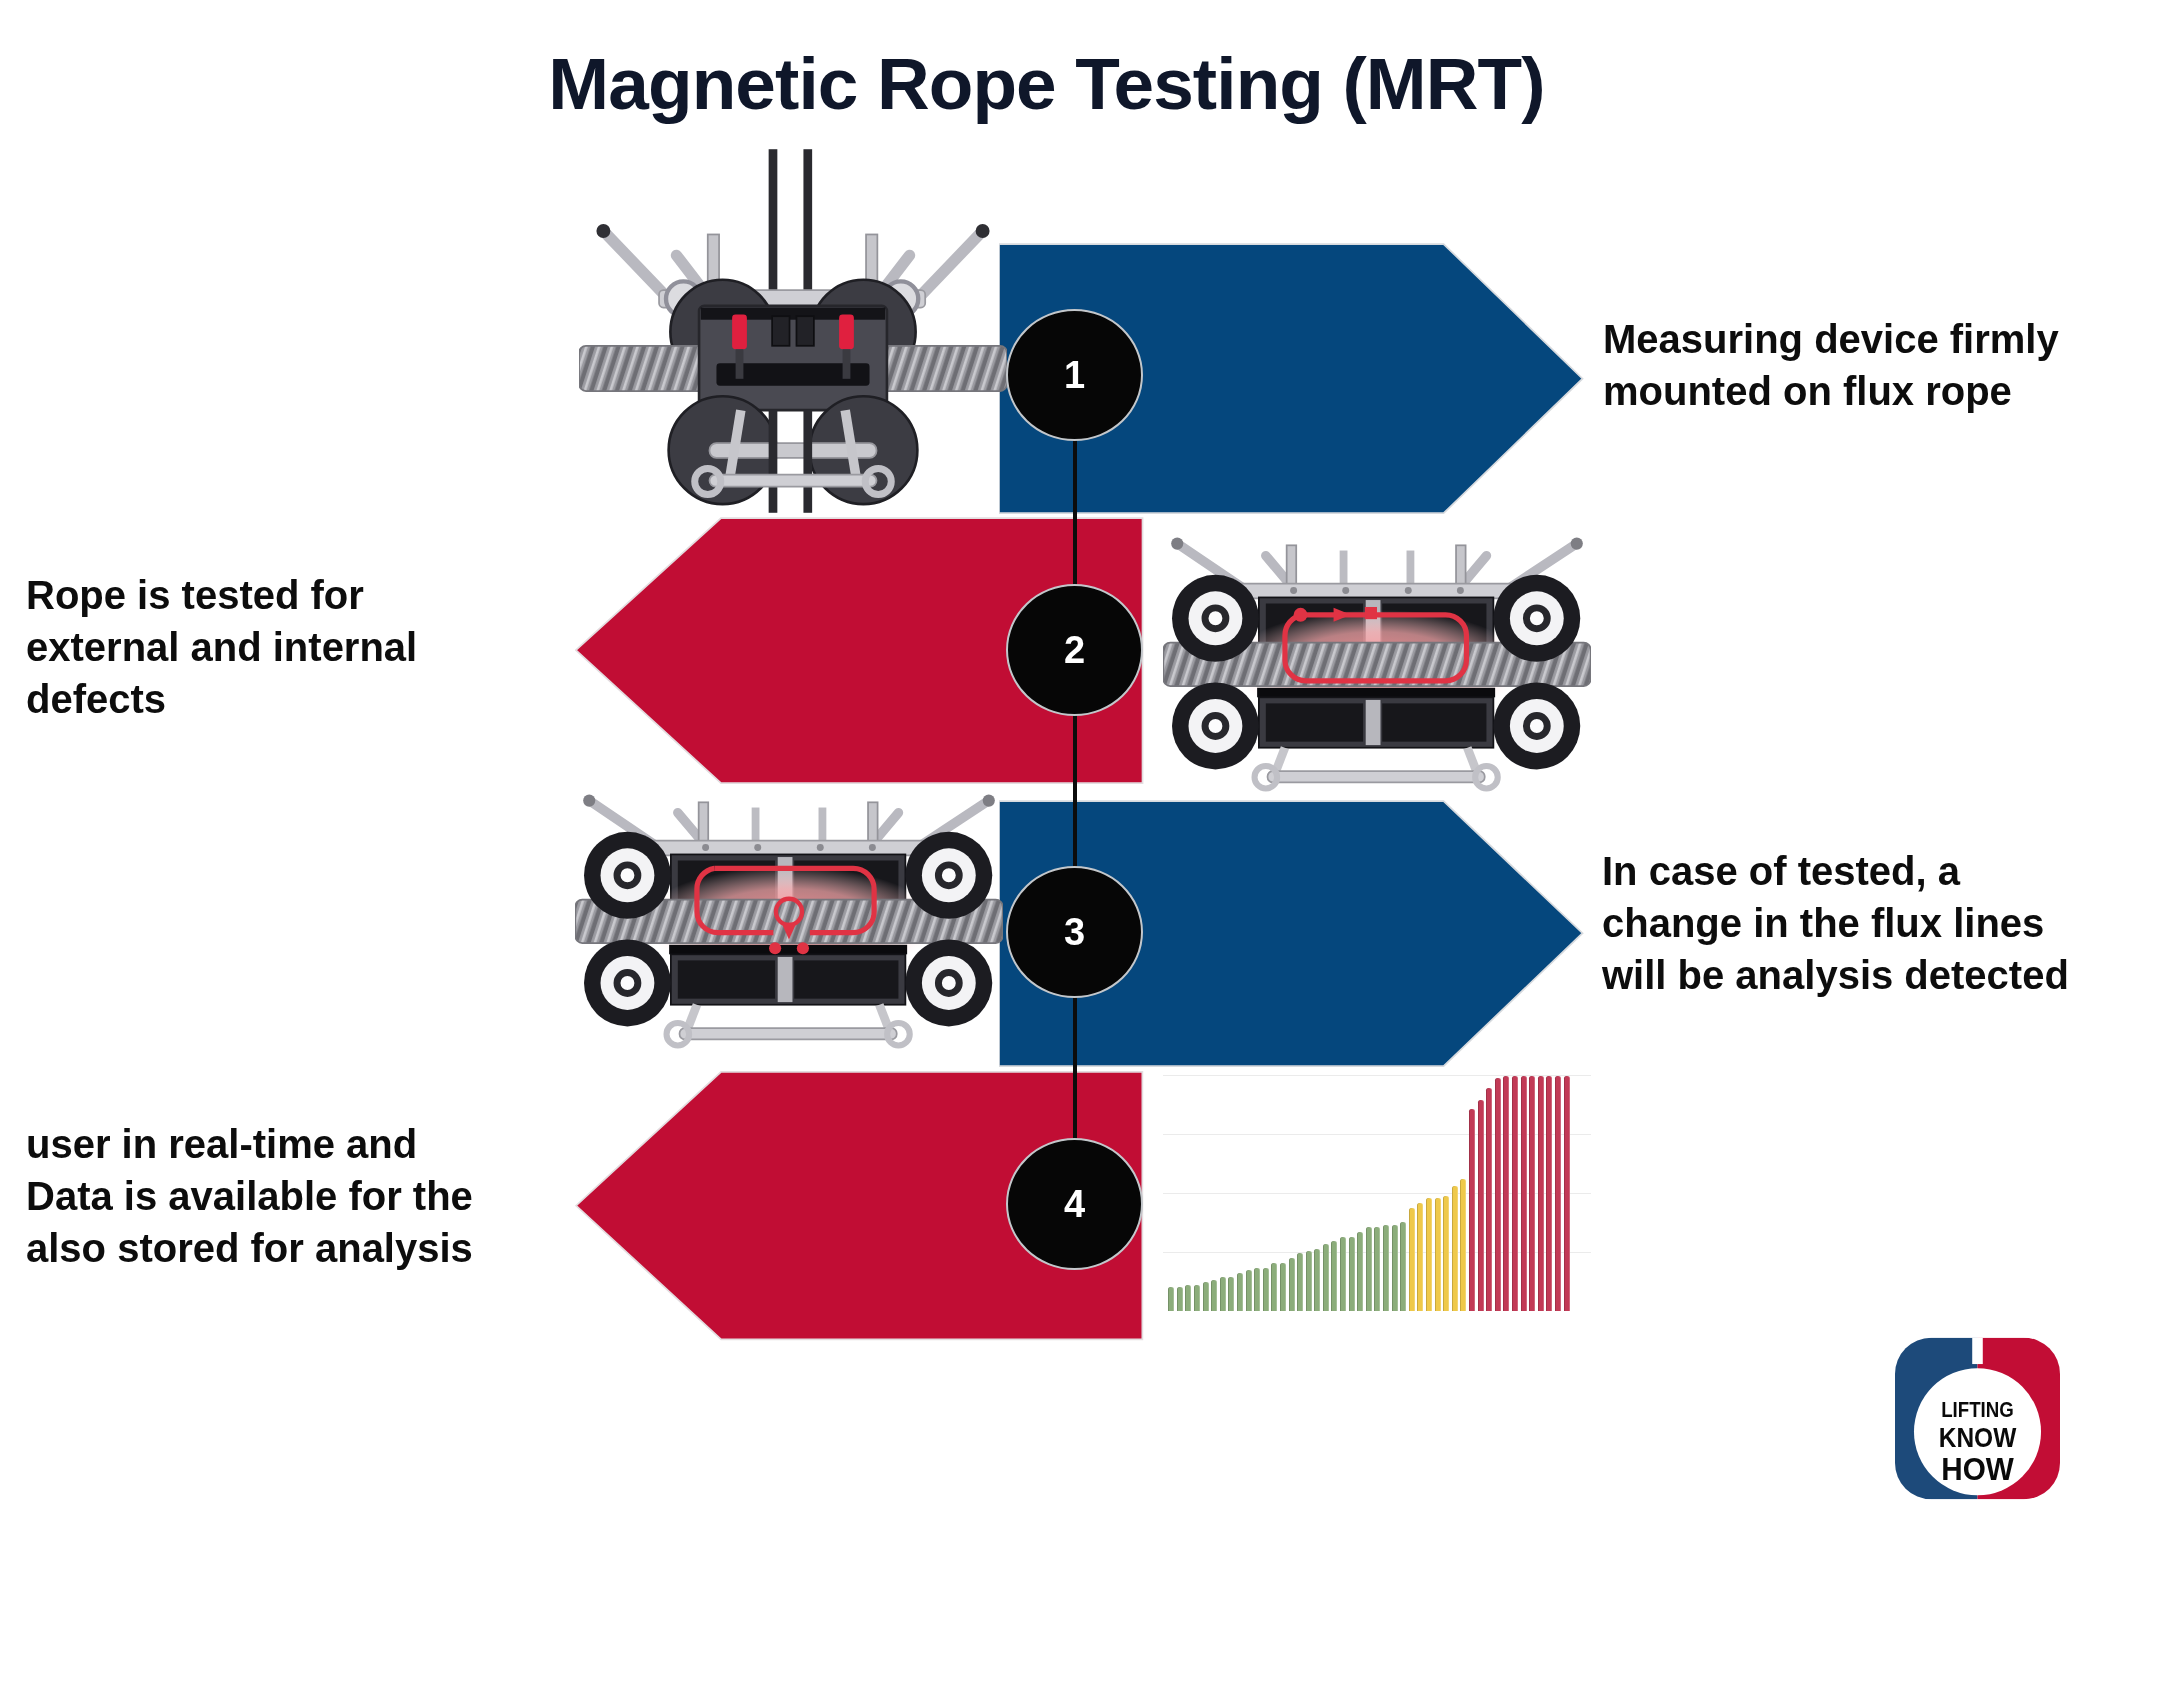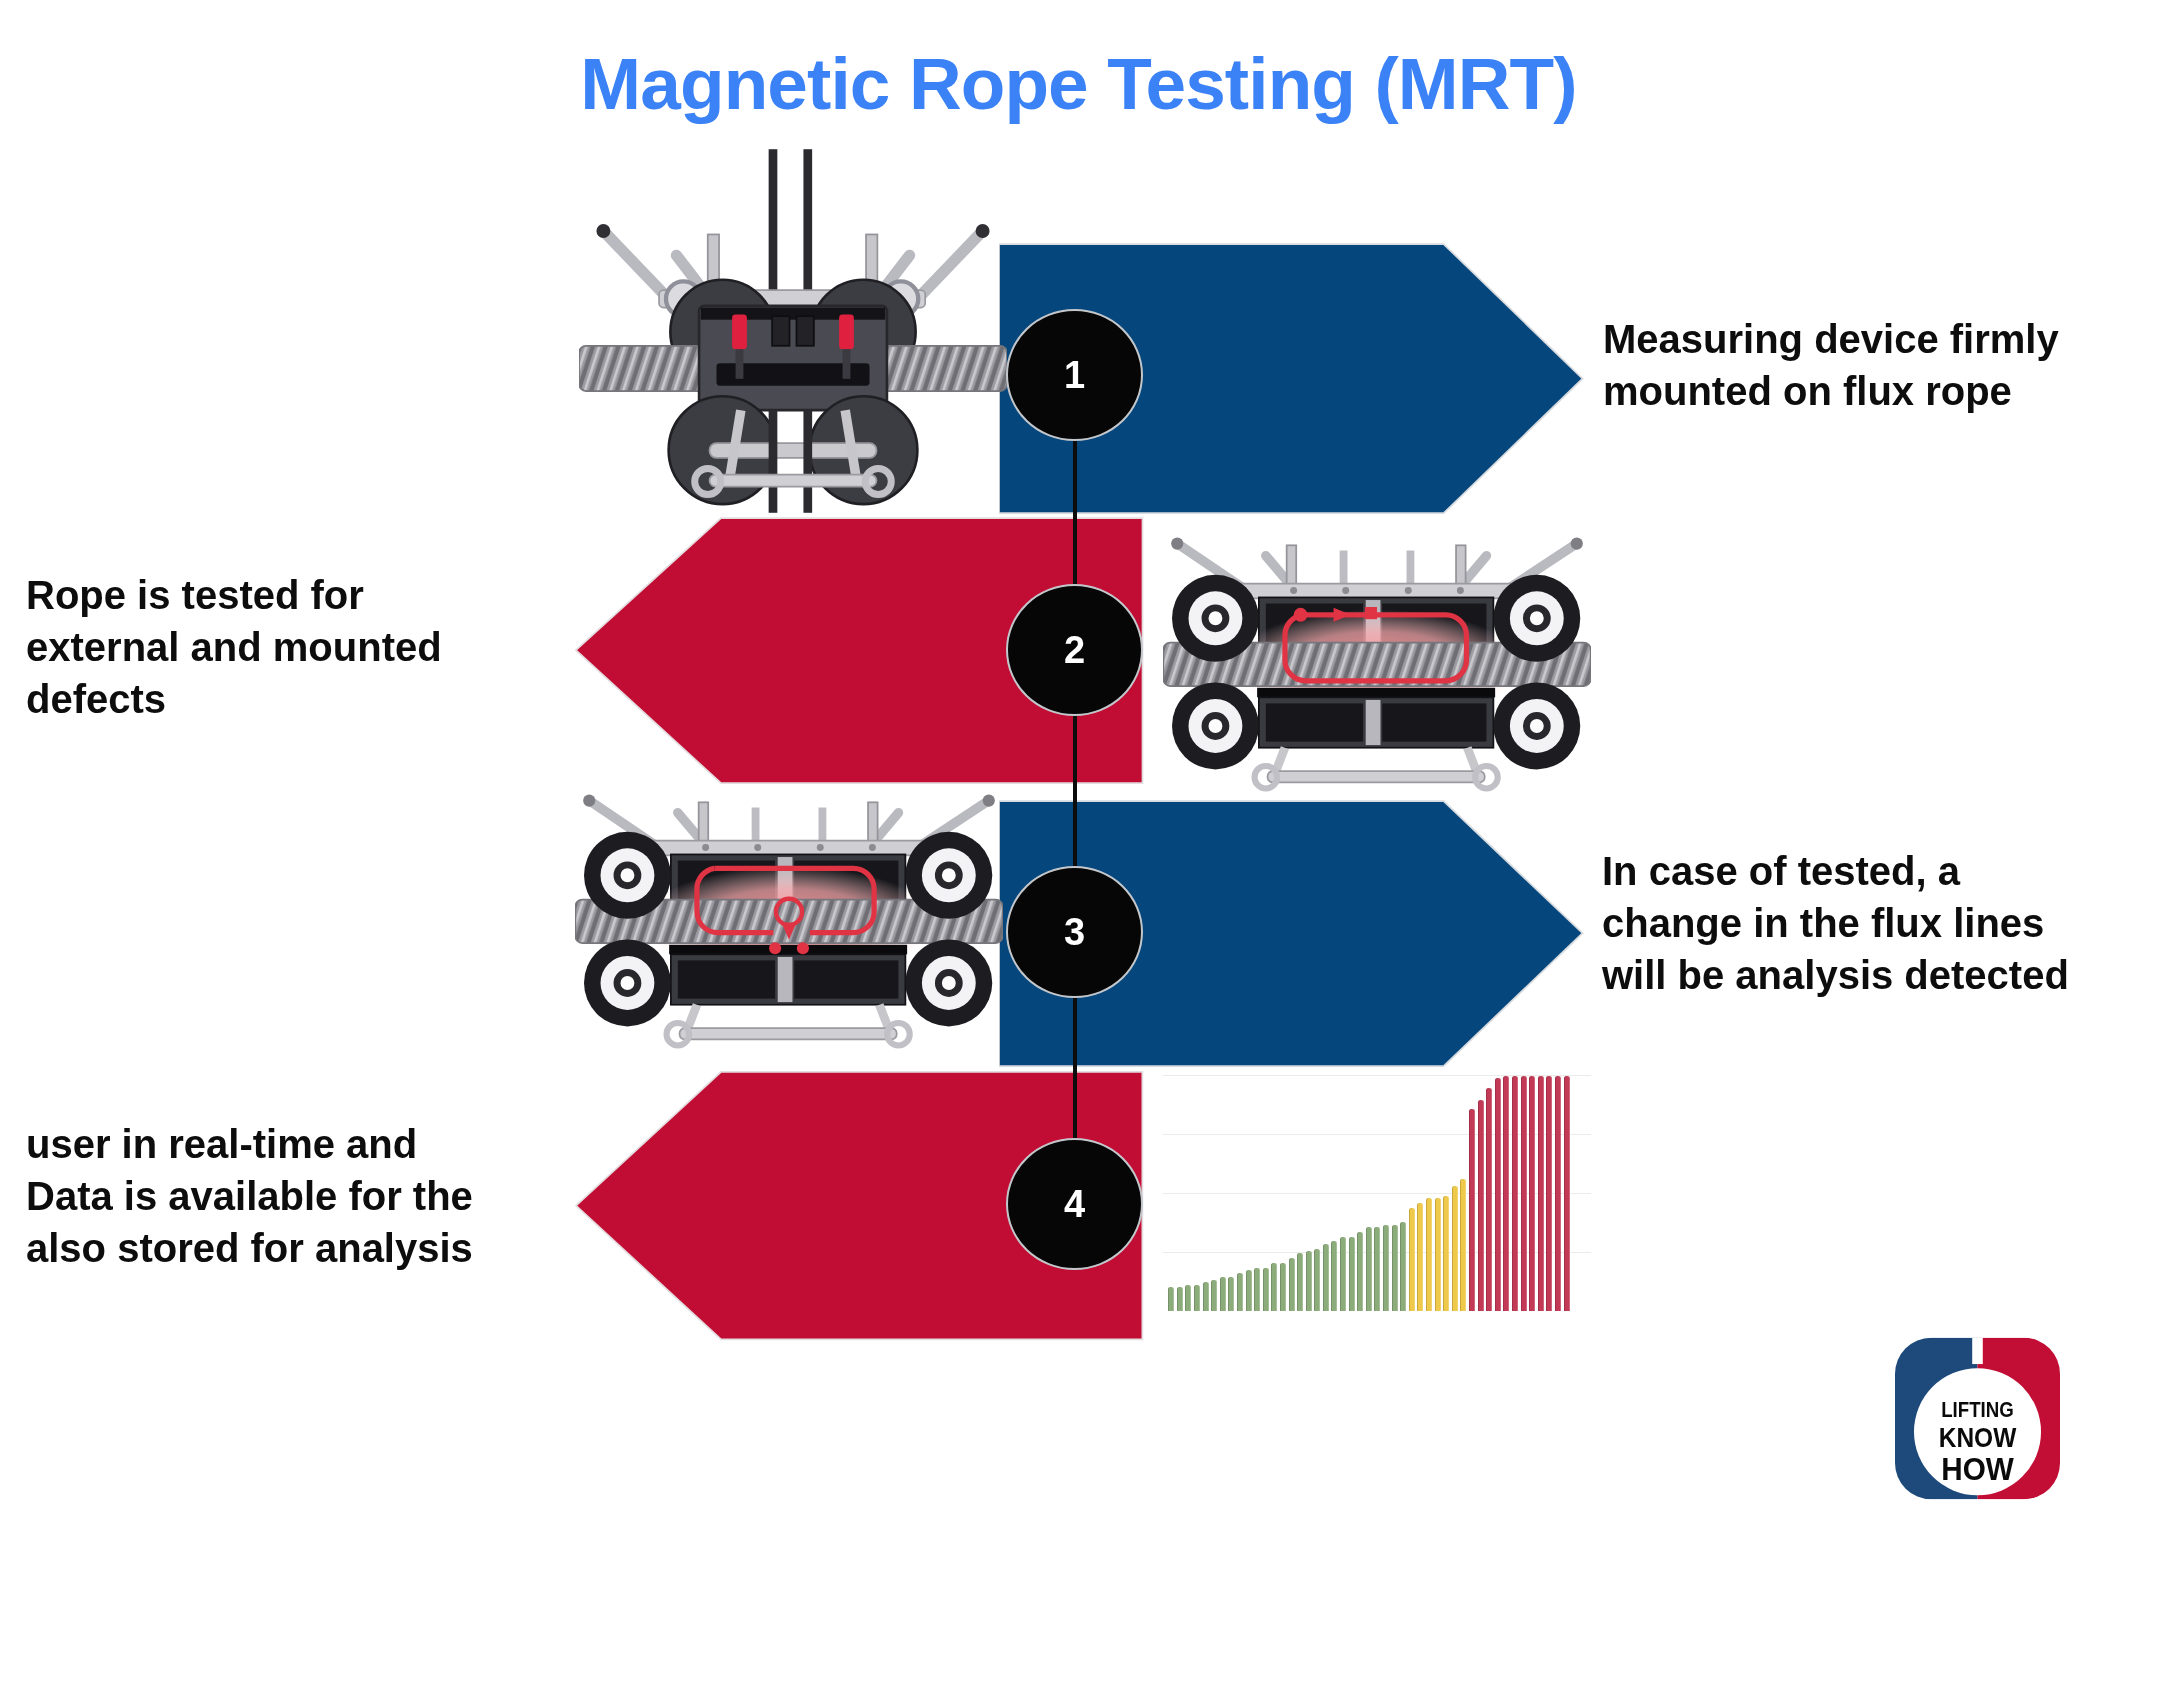"Magnetic Rope Testing (MRT)" .title { color: #3b82f6 -> #0f172a; margin-left: 32px -> none }
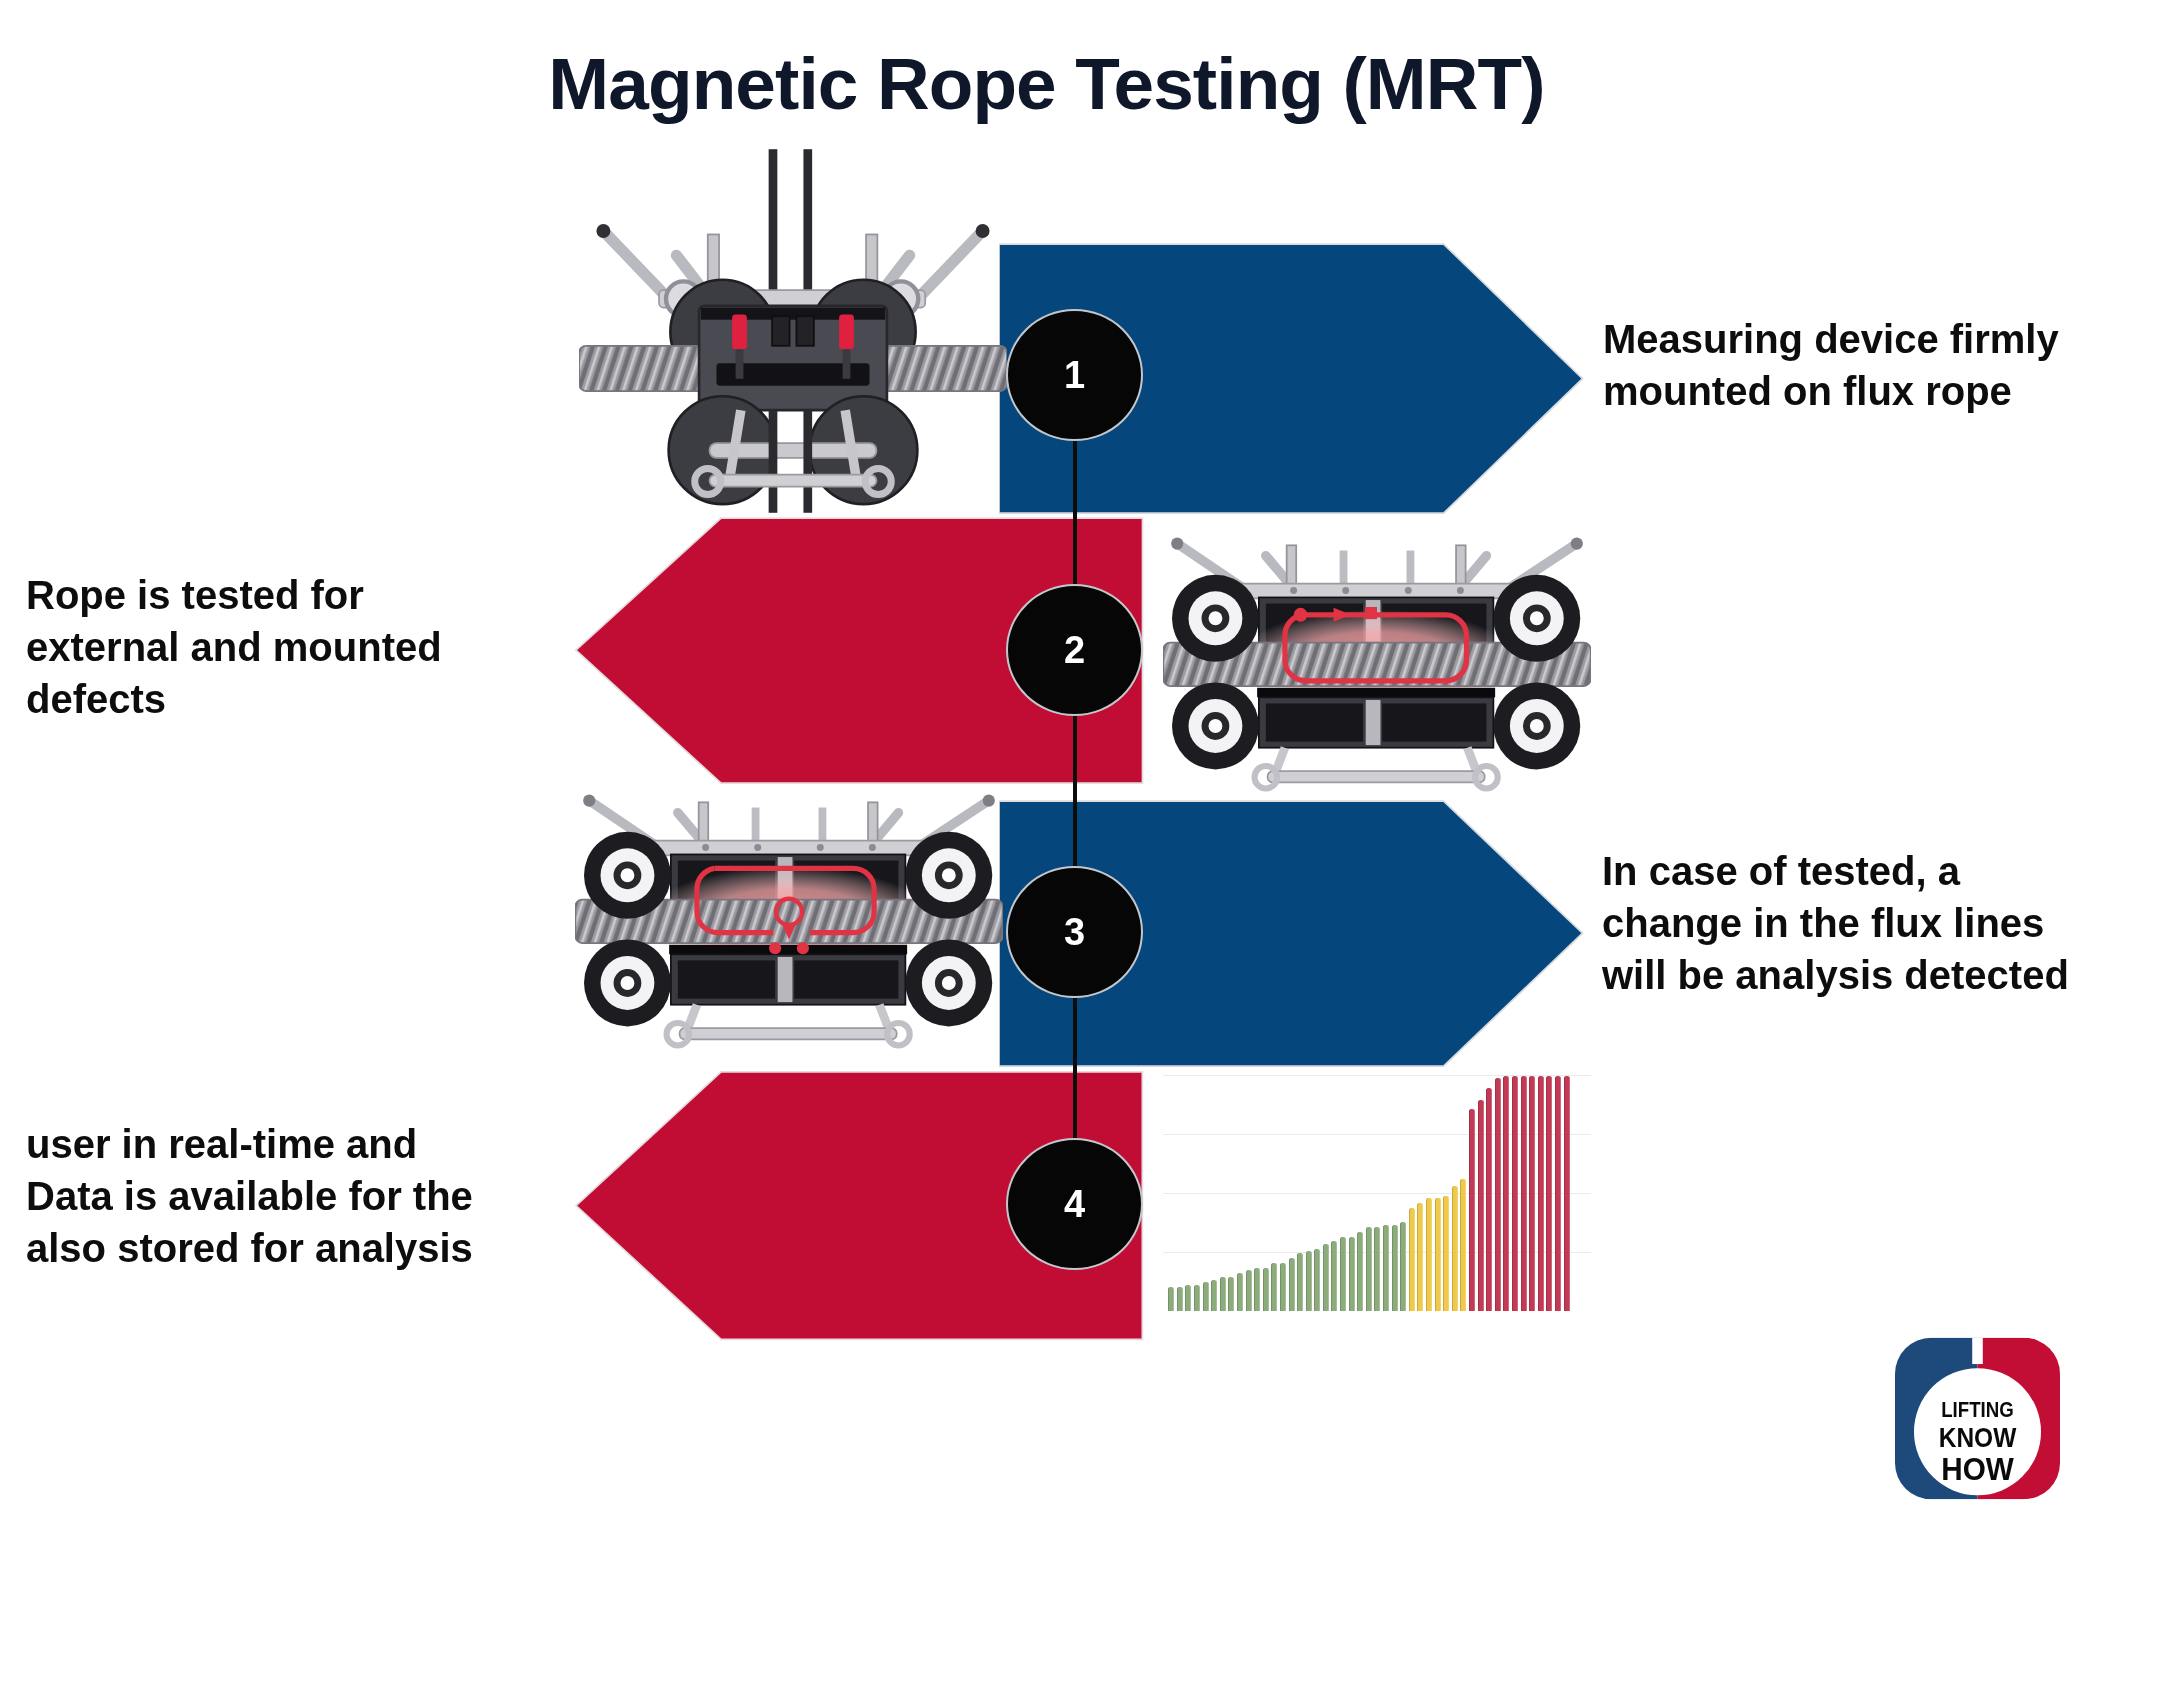"external and mounted" div { text: mounted -> internal }
